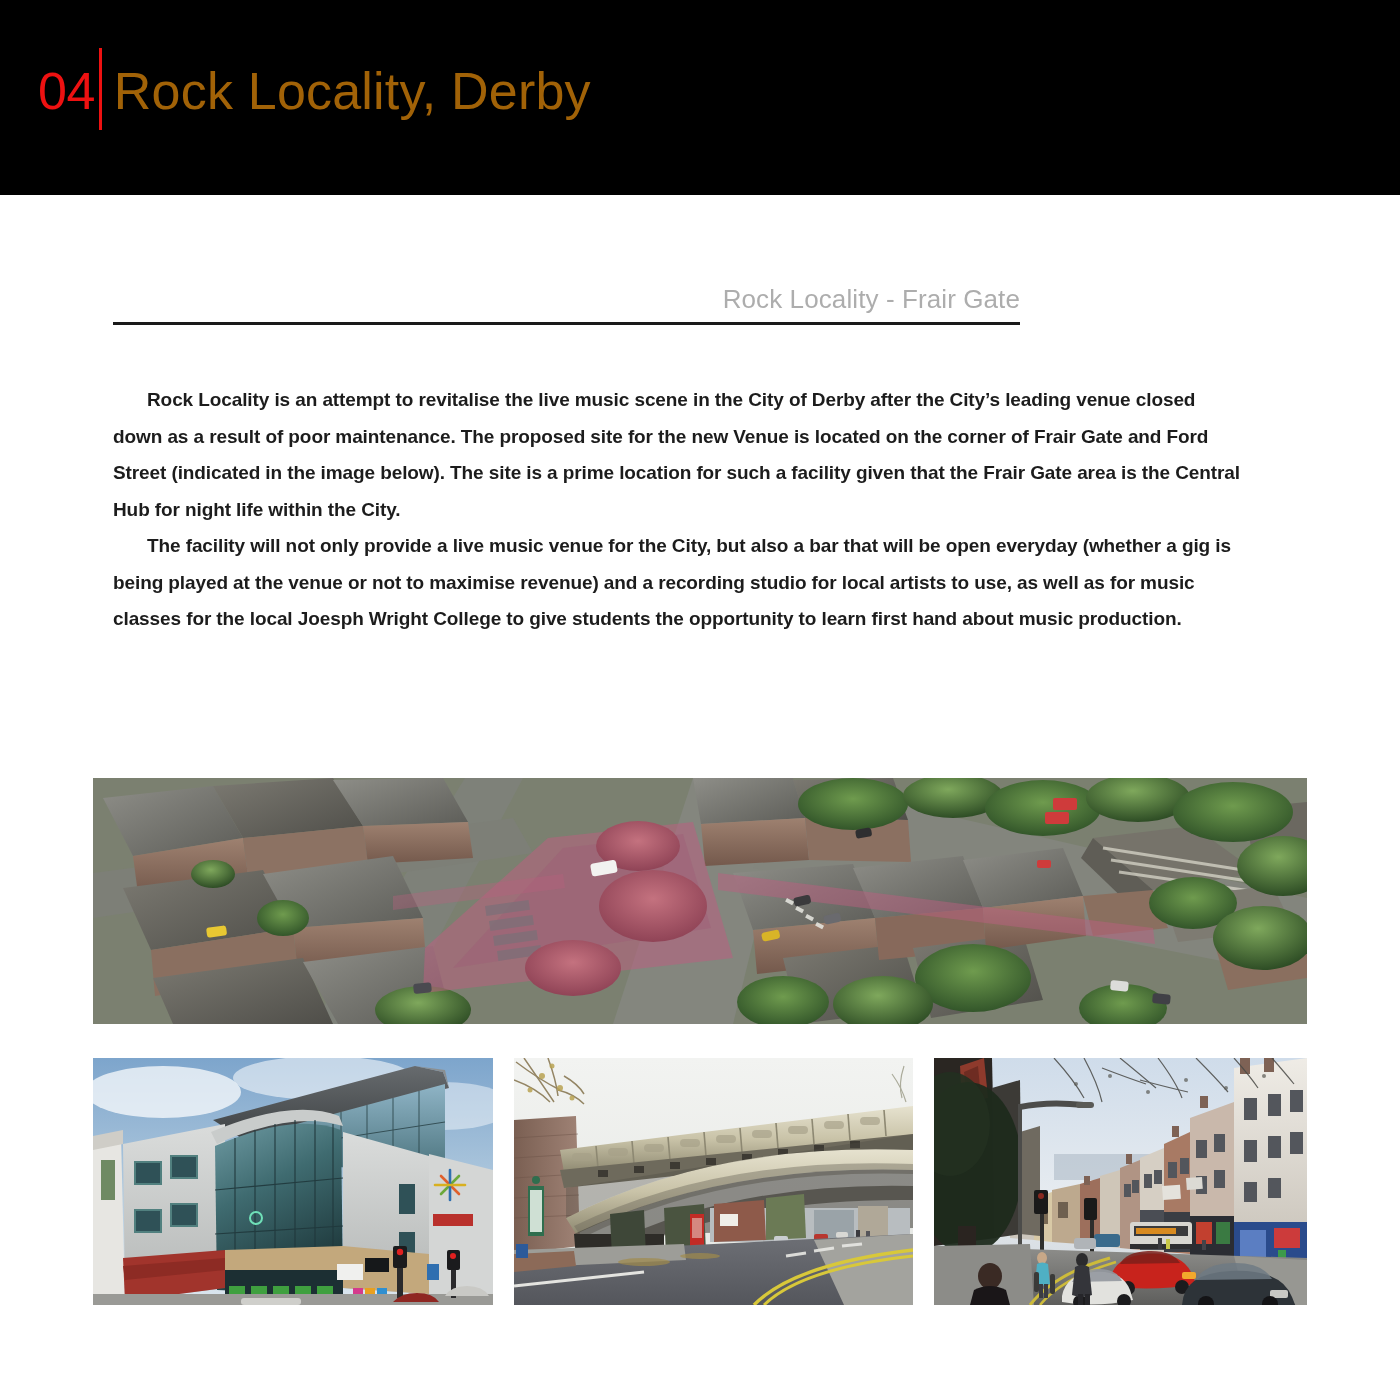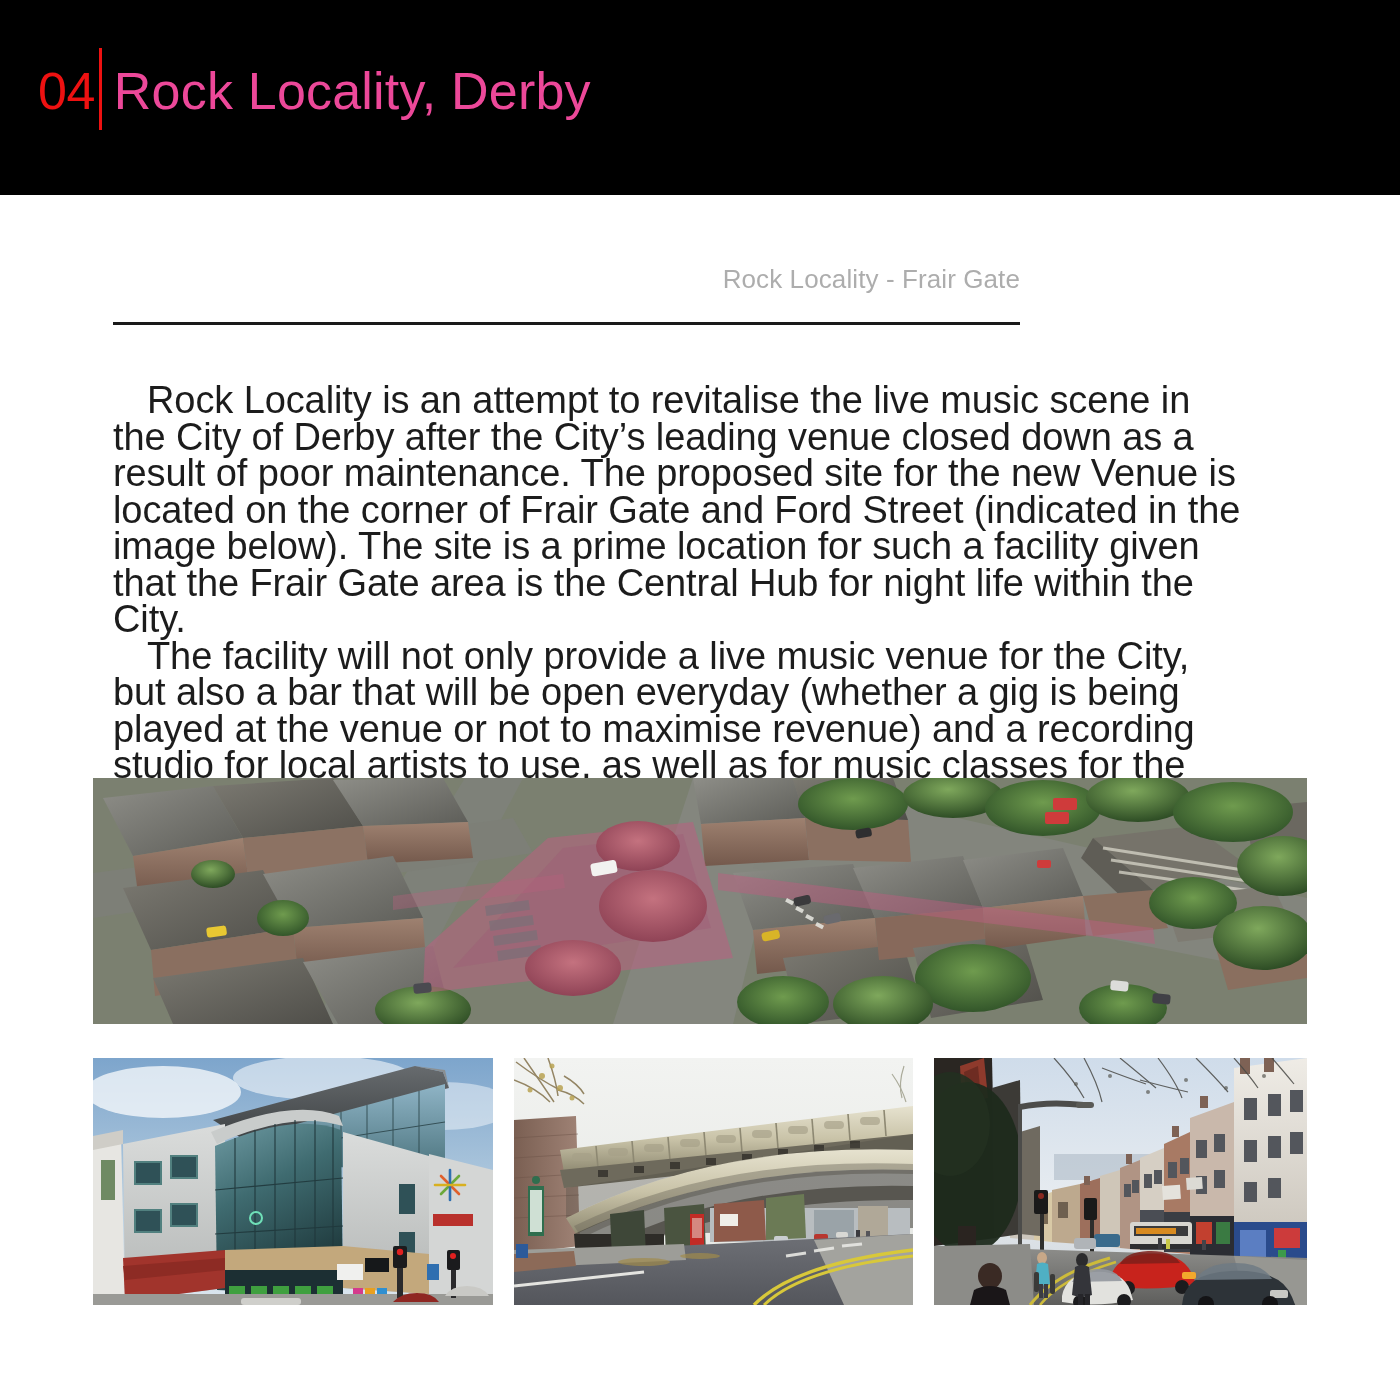"Rock Locality, Derby" .header-title { color: #ec4899 -> #a16207 }
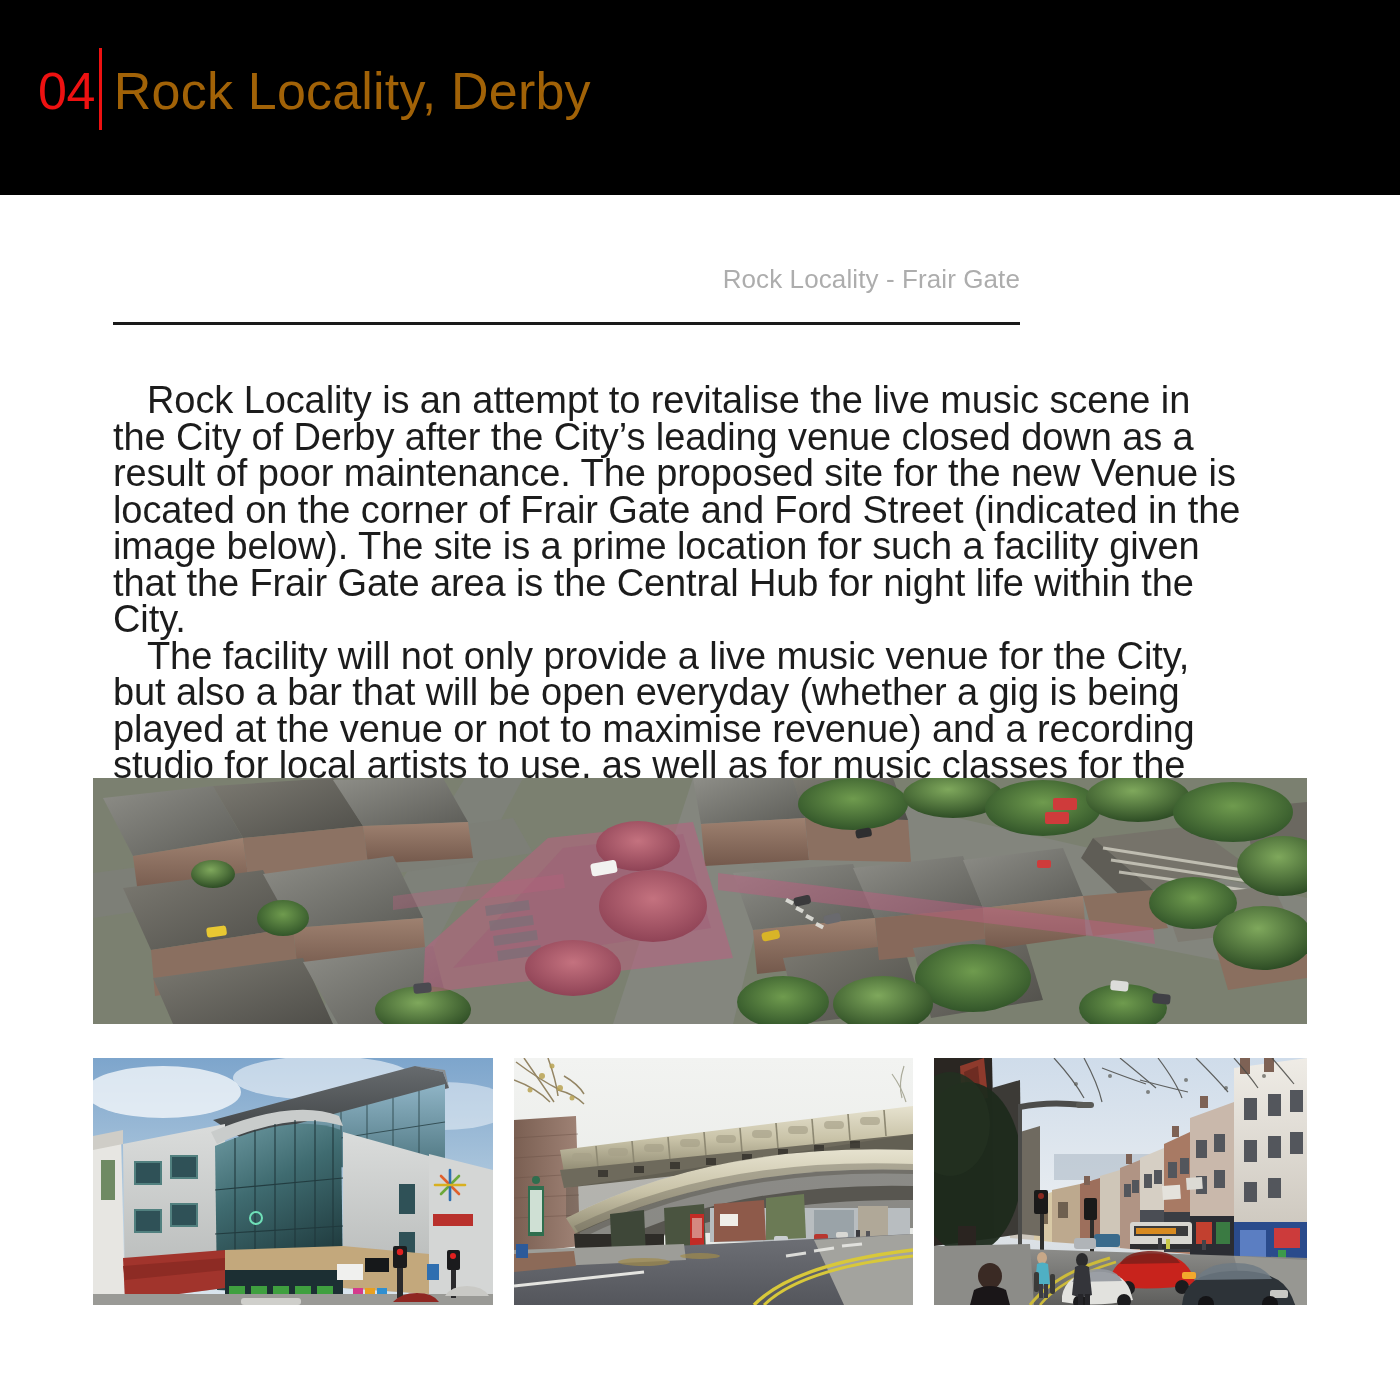"Rock Locality - Frair Gate" .subtitle { top: 264px -> 284px }
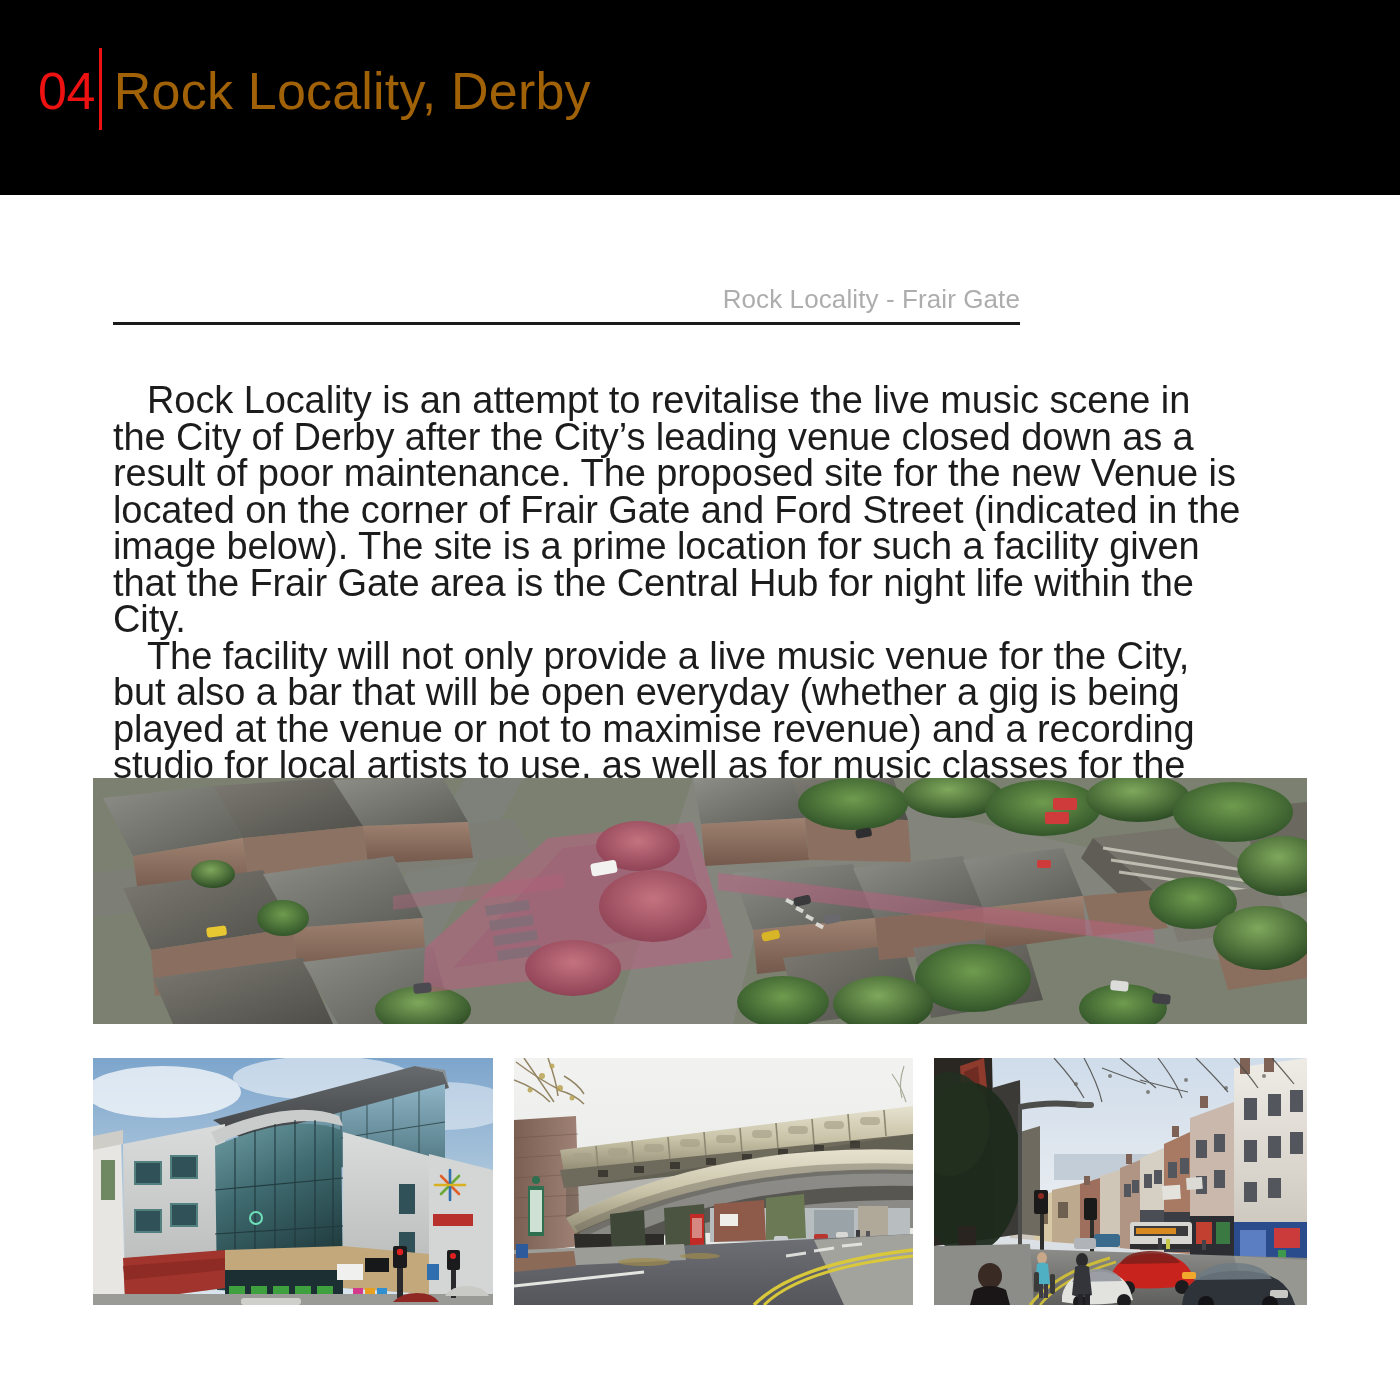"Rock Locality is an attempt" .body-copy p { font-size: 38px -> 19px; font-weight: 400 -> 700 }
